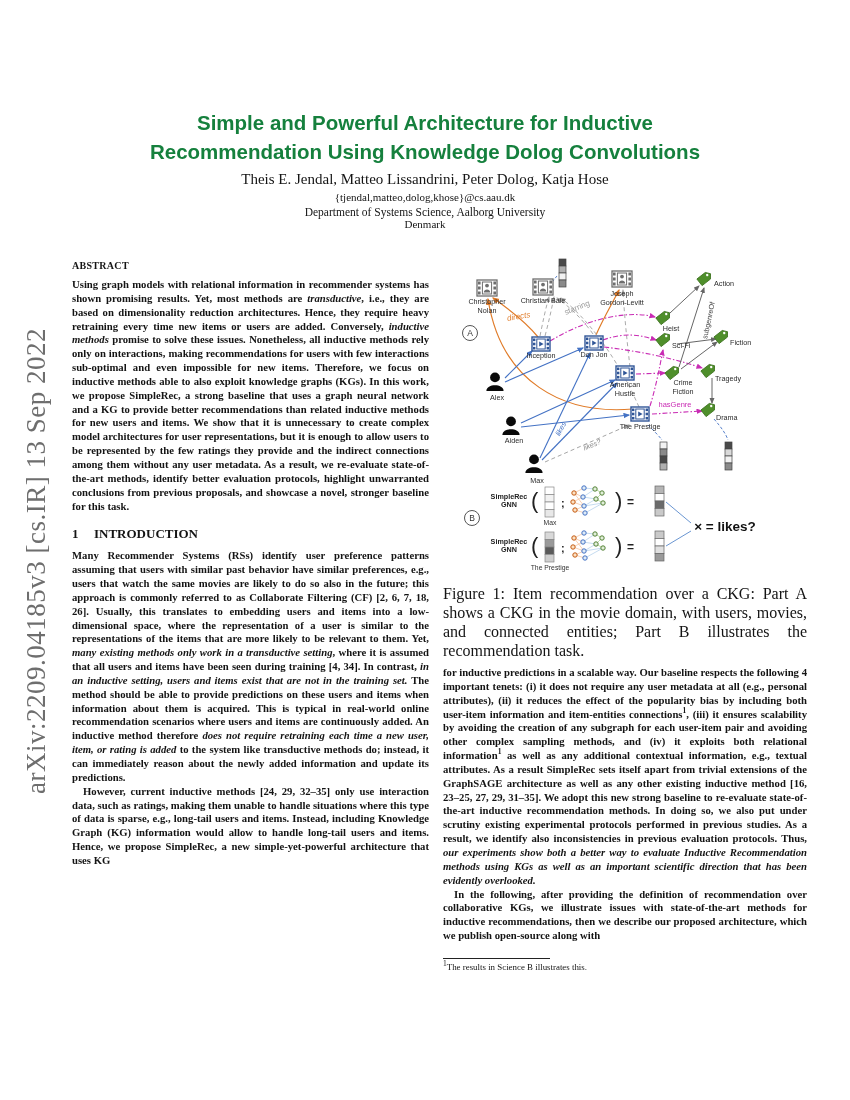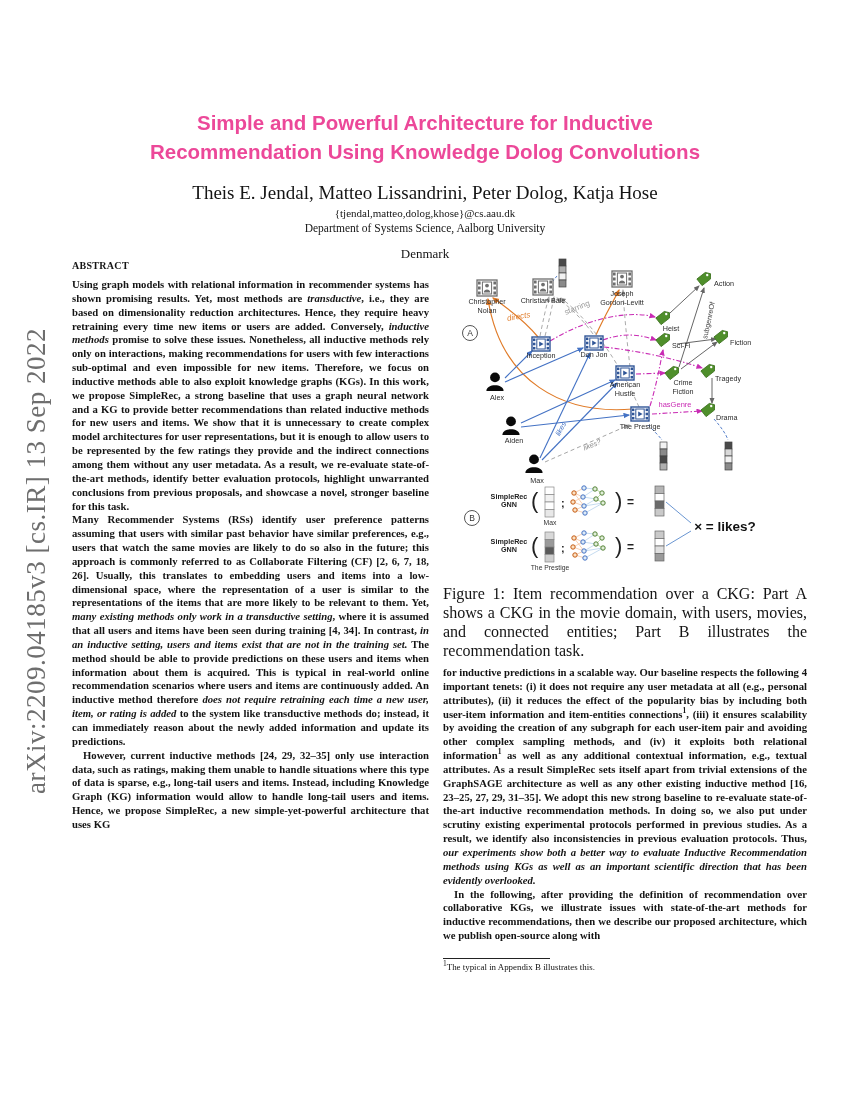"Simple and Powerful Architecture for" .title { color: #ec4899 -> #15803d }
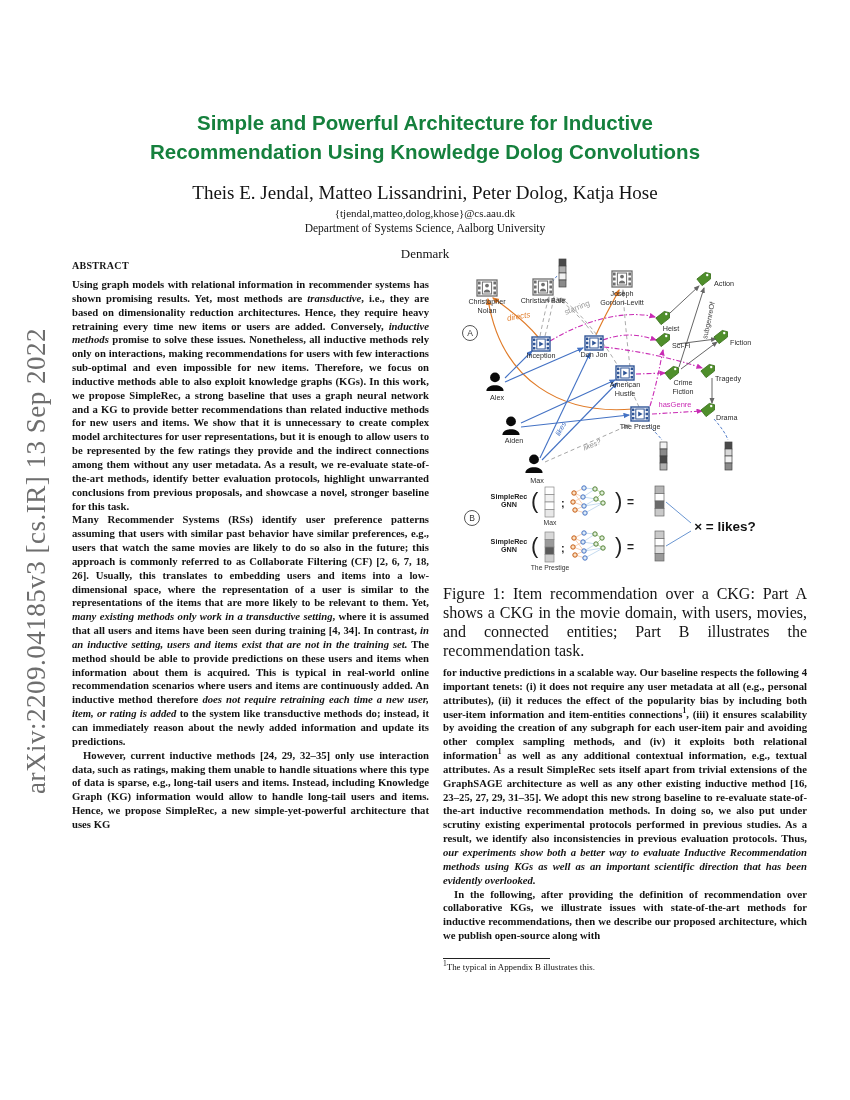"Theis E. Jendal, Matteo Lissandrini," .authors { font-size: 19px -> 15px; margin-top: 16px -> 5px }
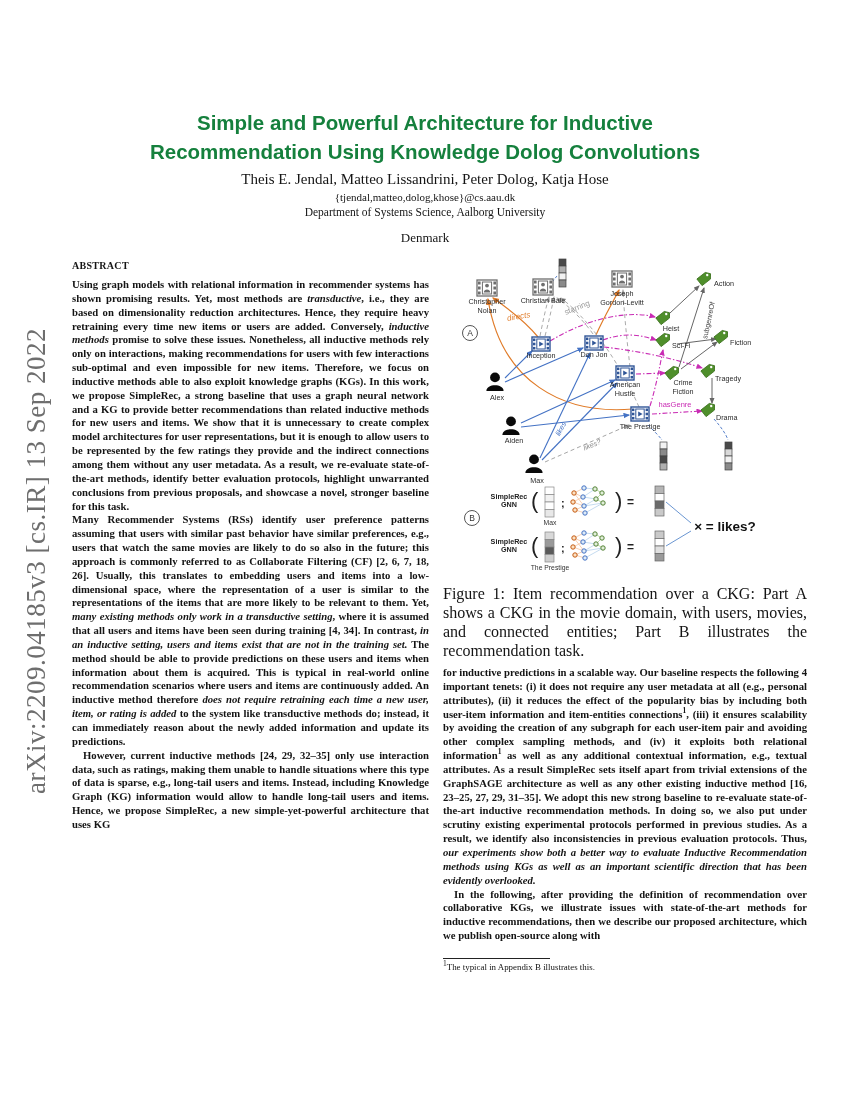"Denmark" .country { font-size: 13px -> 11px; margin-top: 12px -> none }
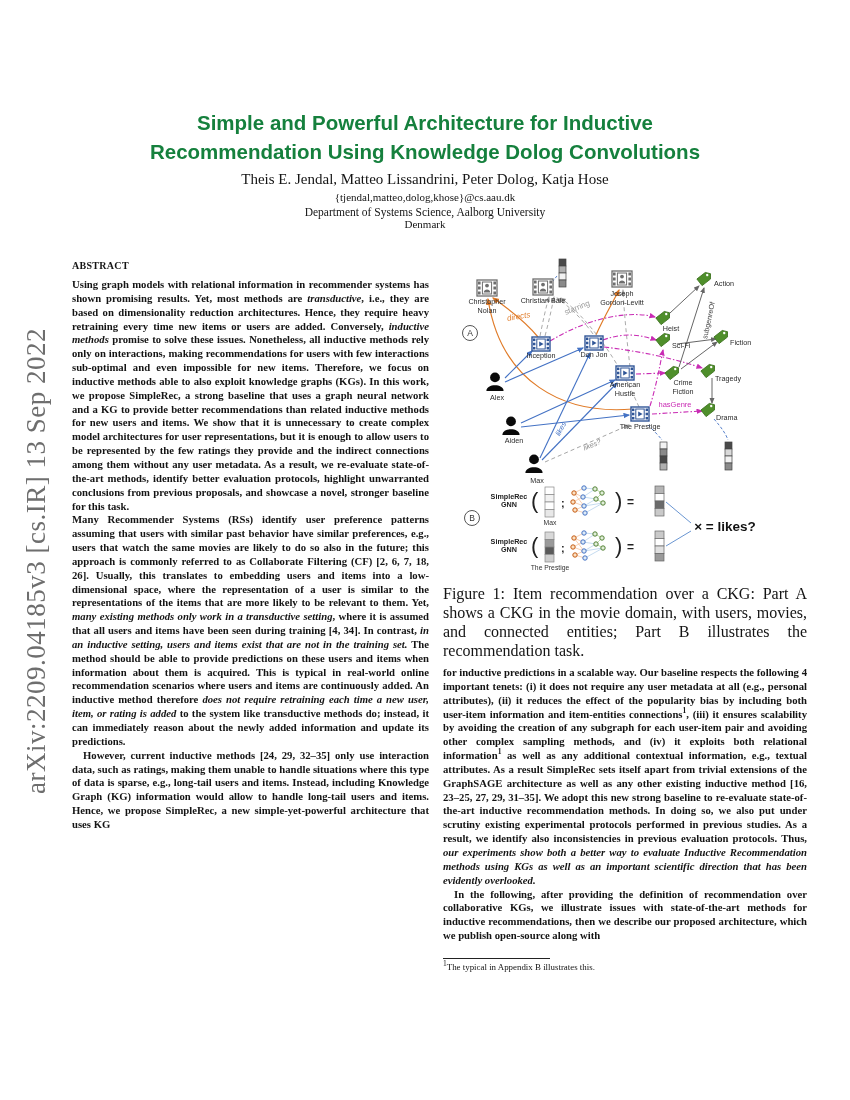"1 INTRODUCTION" div.h-section { html: none -> <div><span>1</span><span>INTRODUCTION</span></div> }
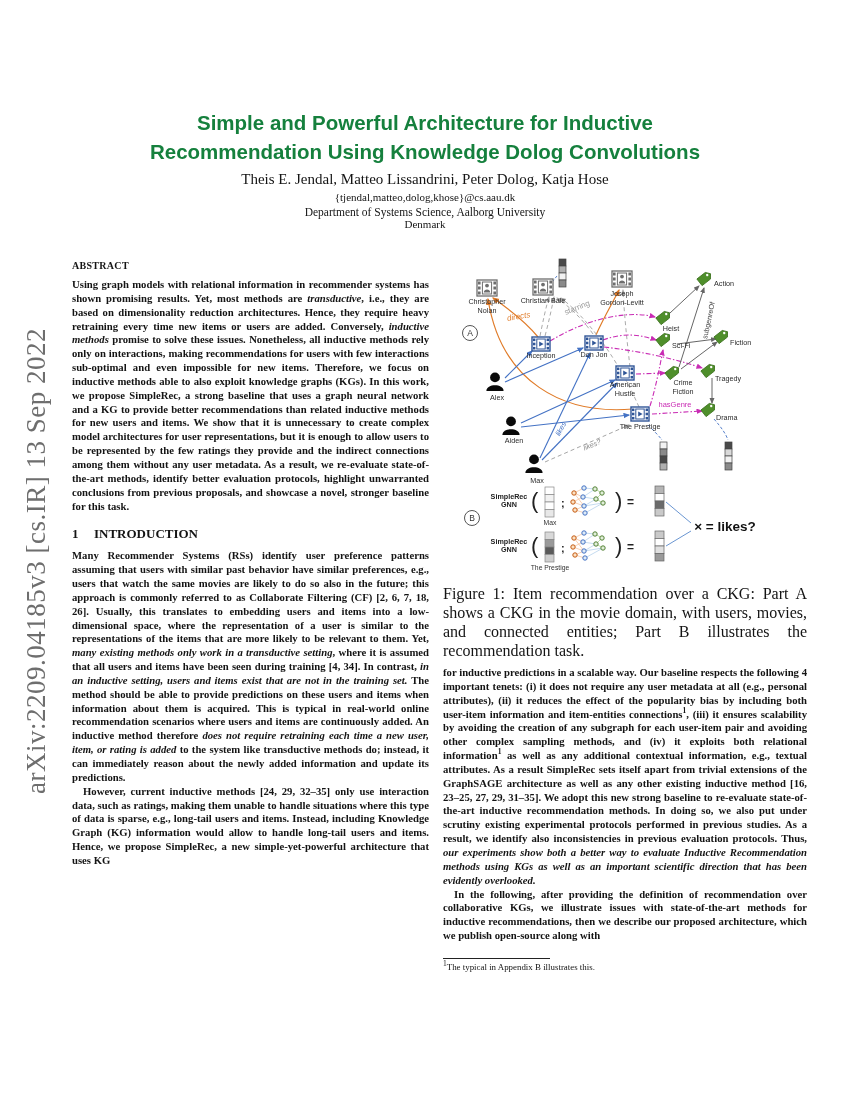"The typical in Appendix B" span { text: typical in Appendix -> results in Science }
